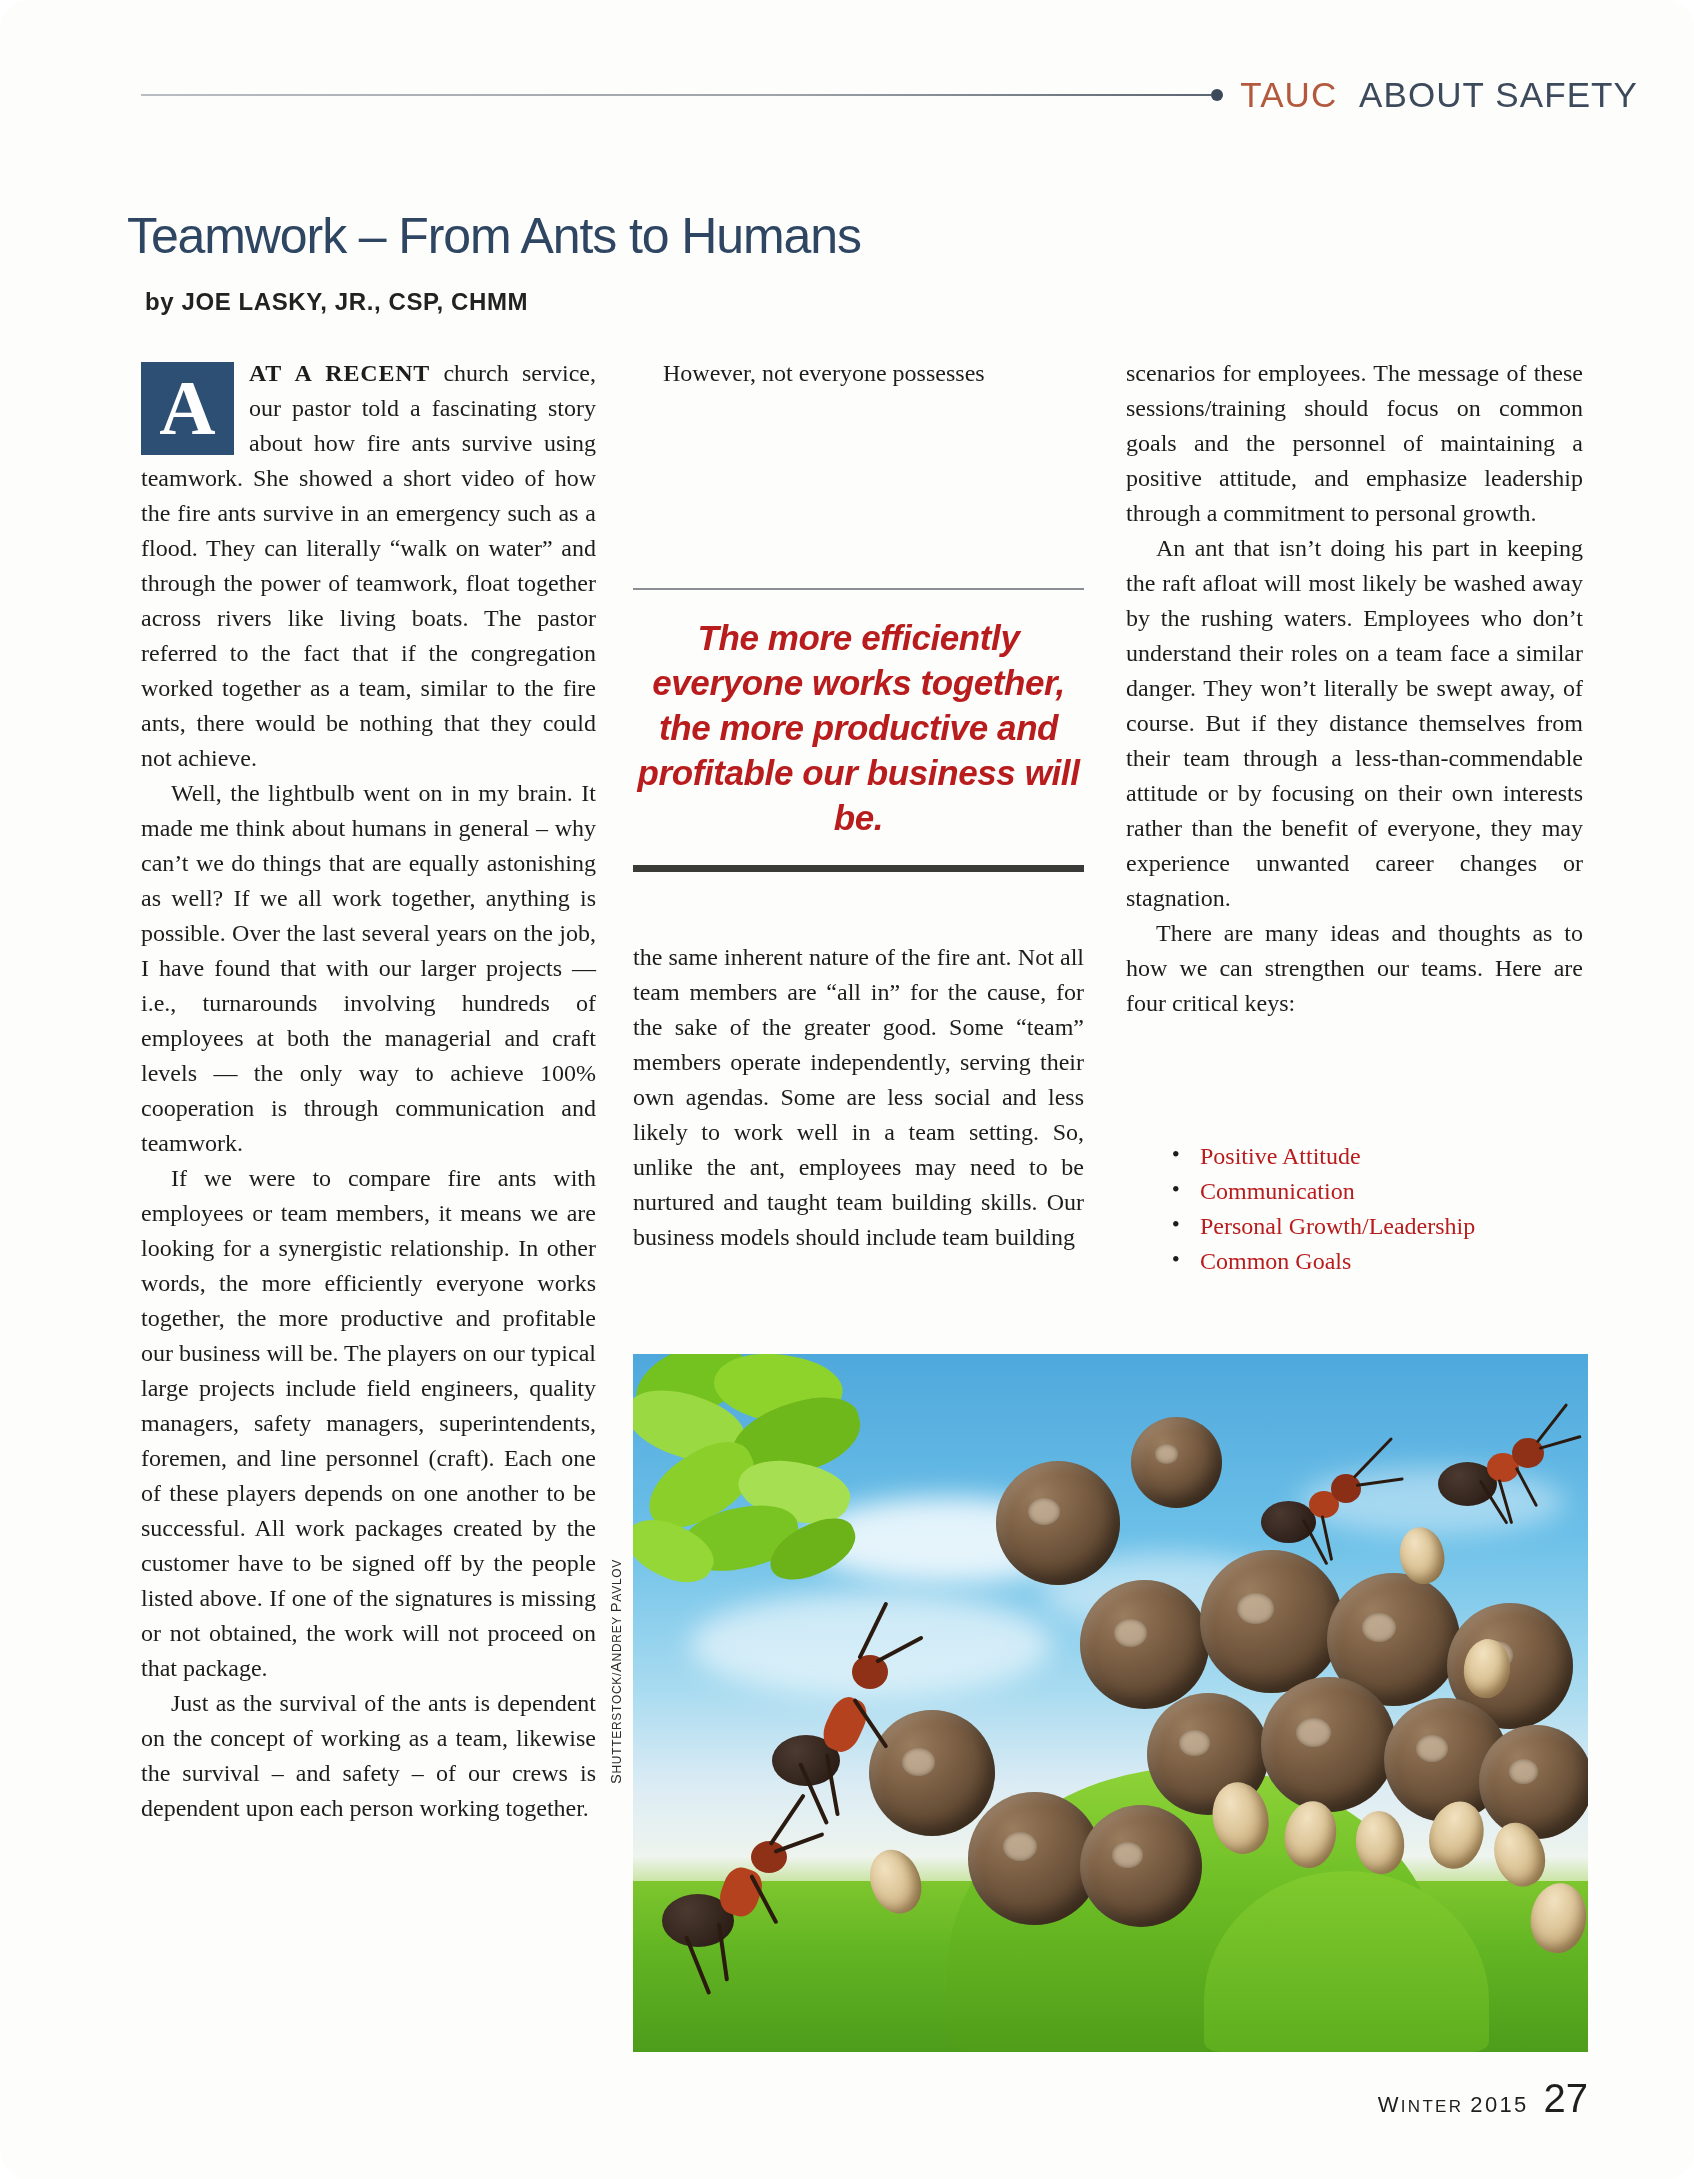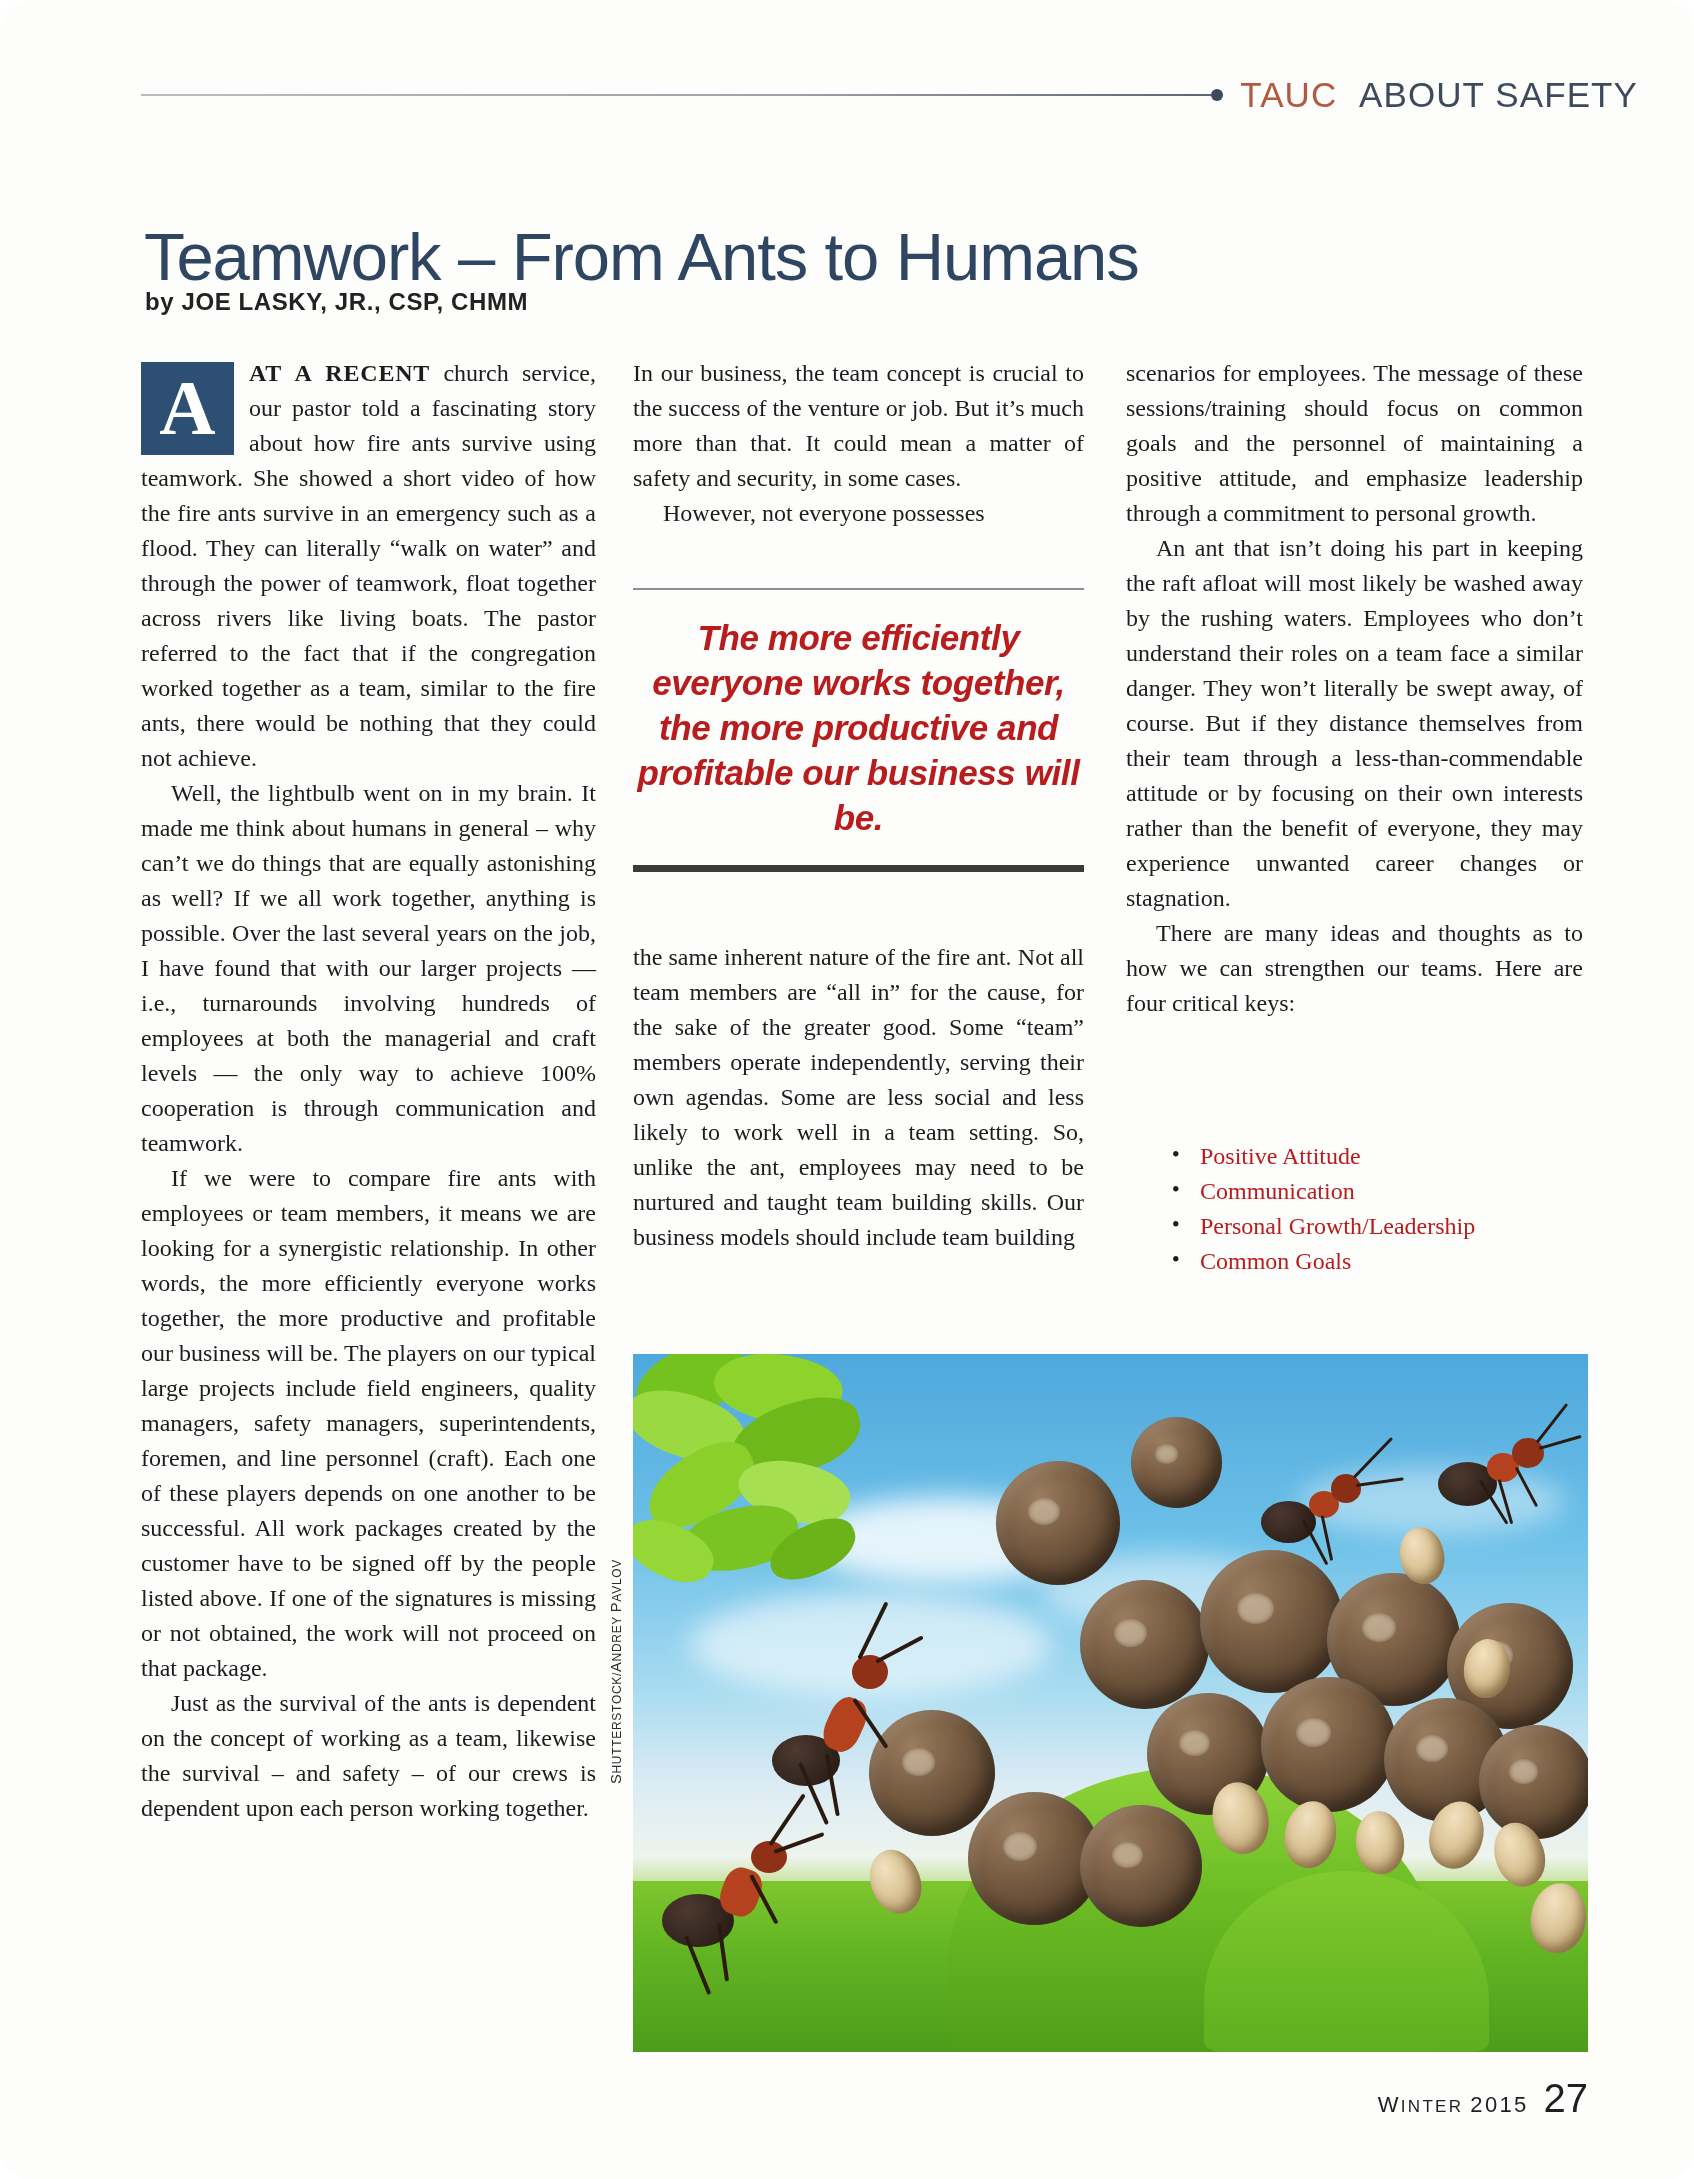"Teamwork – From Ants to" .headline { font-size: 67px -> 50px; left: 144px -> 127px }
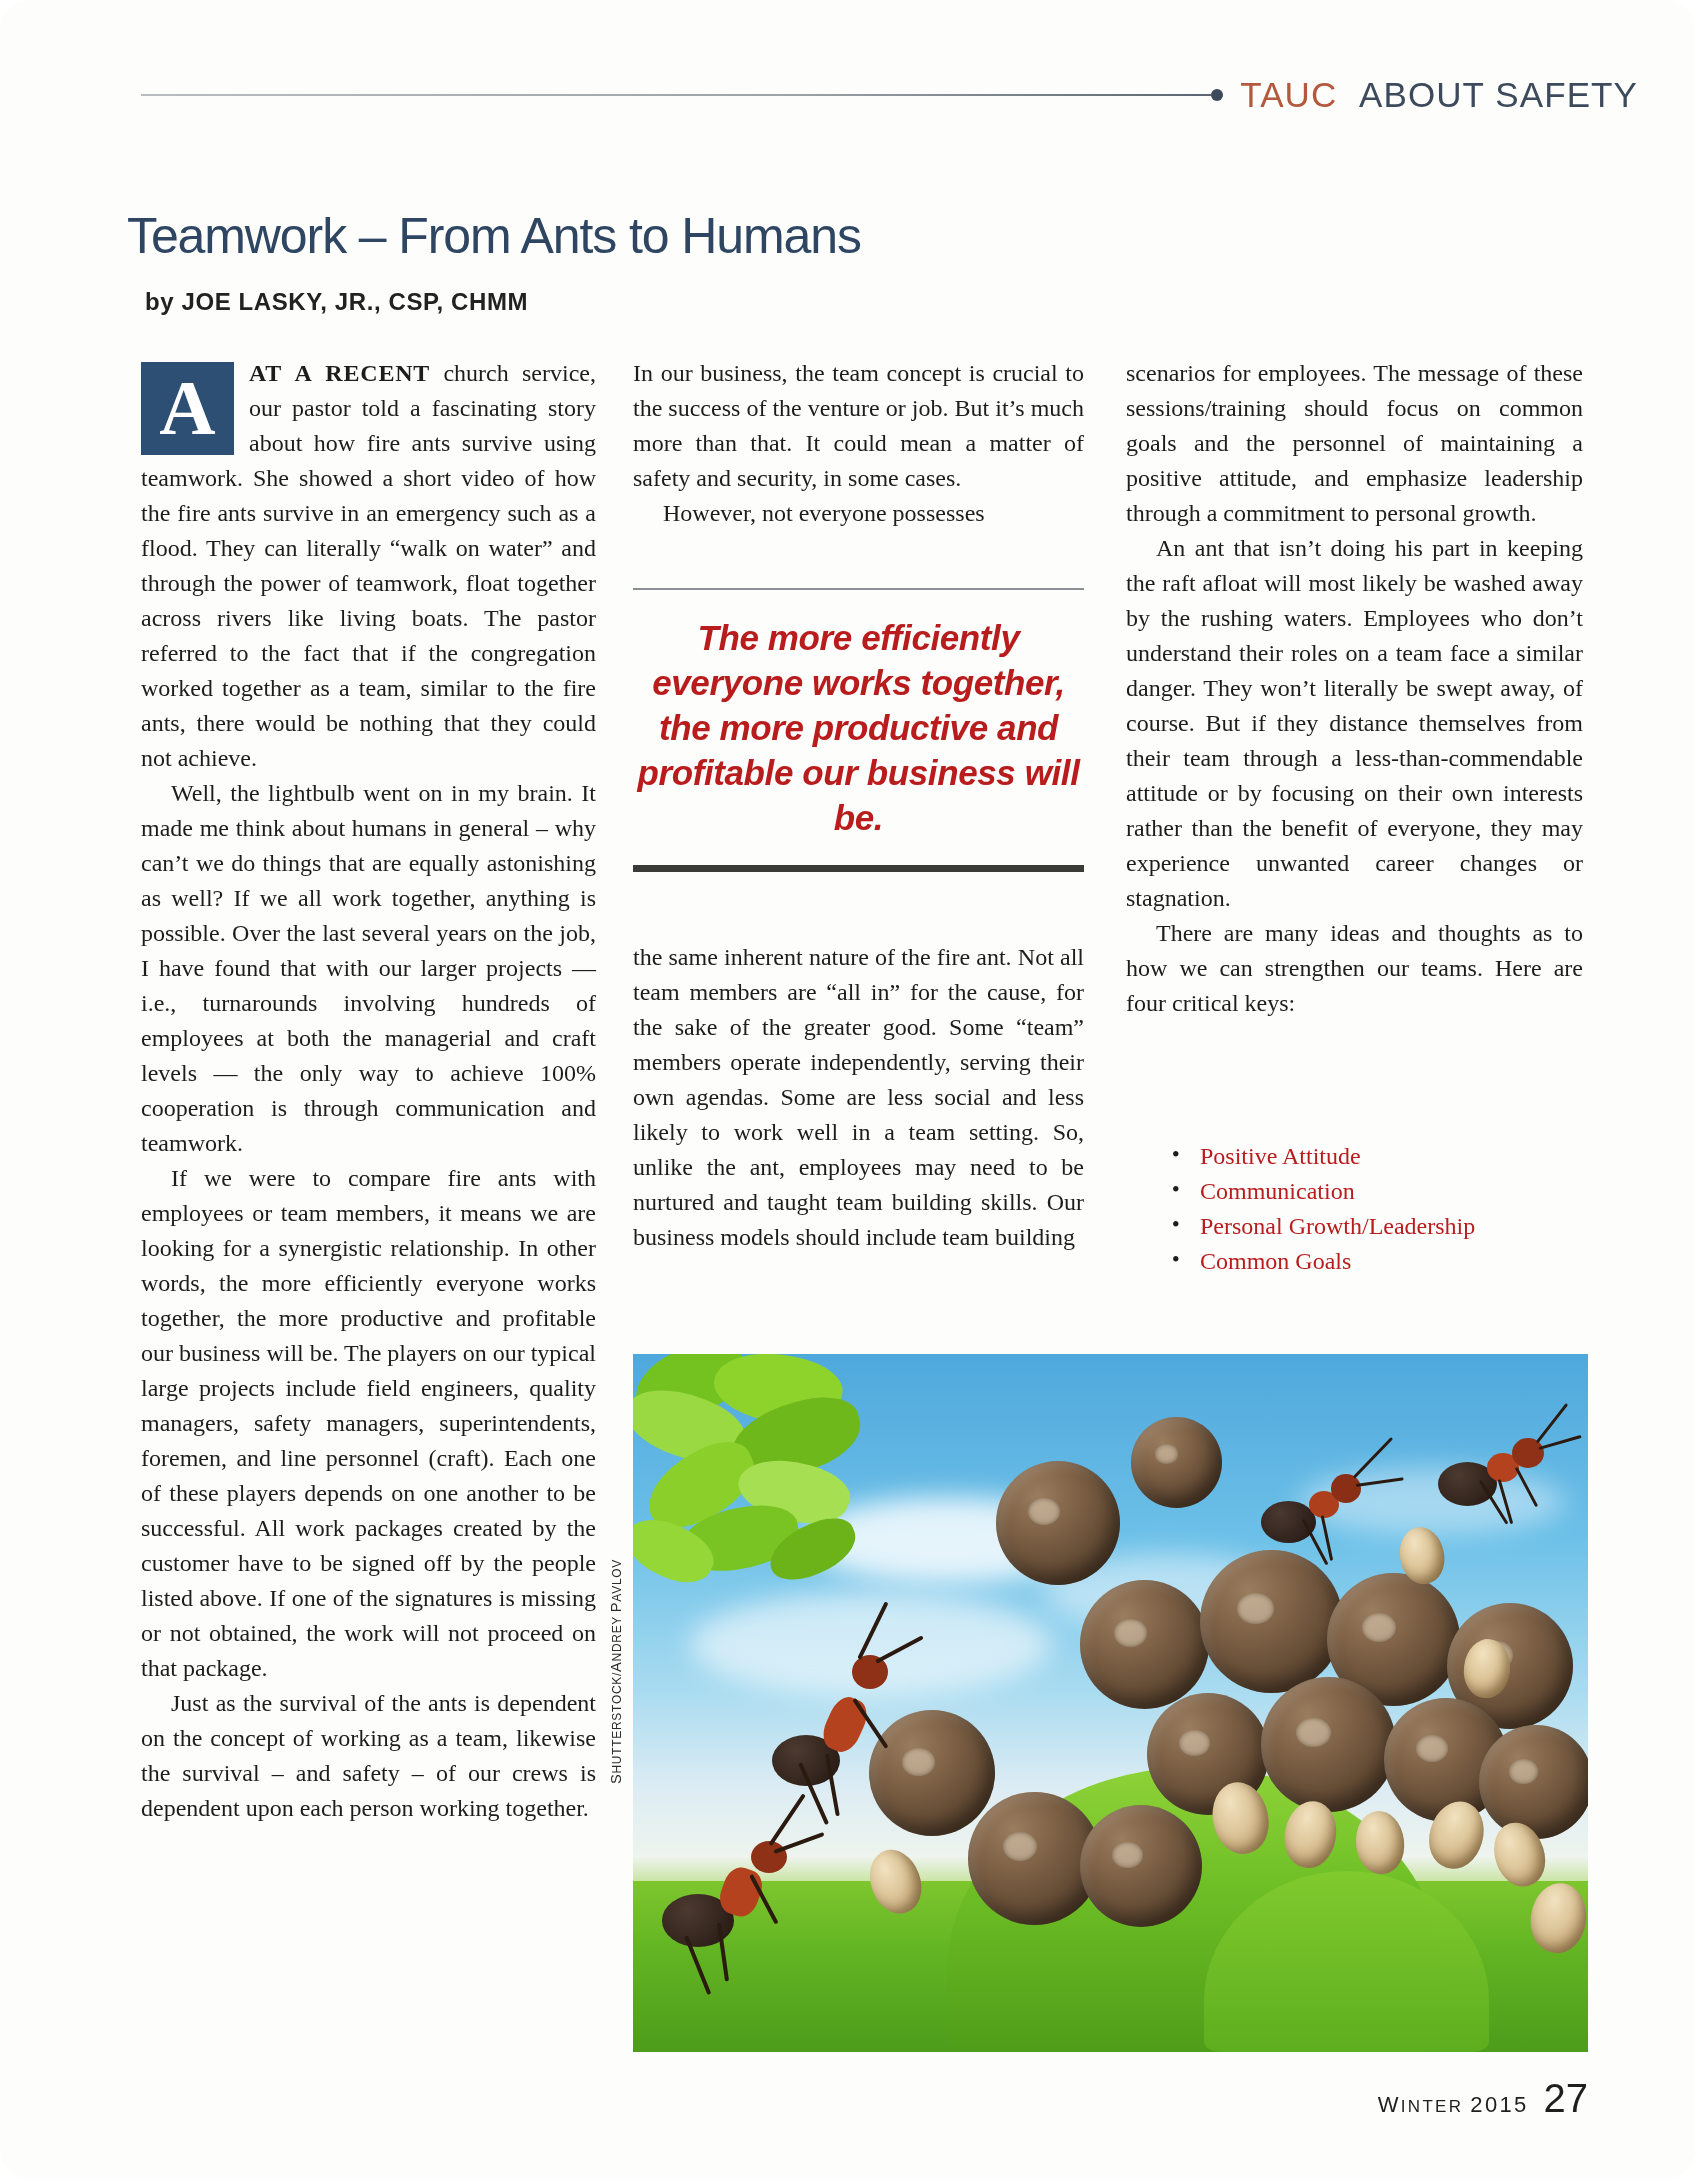"In our business, the team" p.first { html: <p>In our business, the team concept is crucial to the success of the venture or job. But it’s much more than that. It could mean a matter of safety and security, in some cases.</p> -> none }
